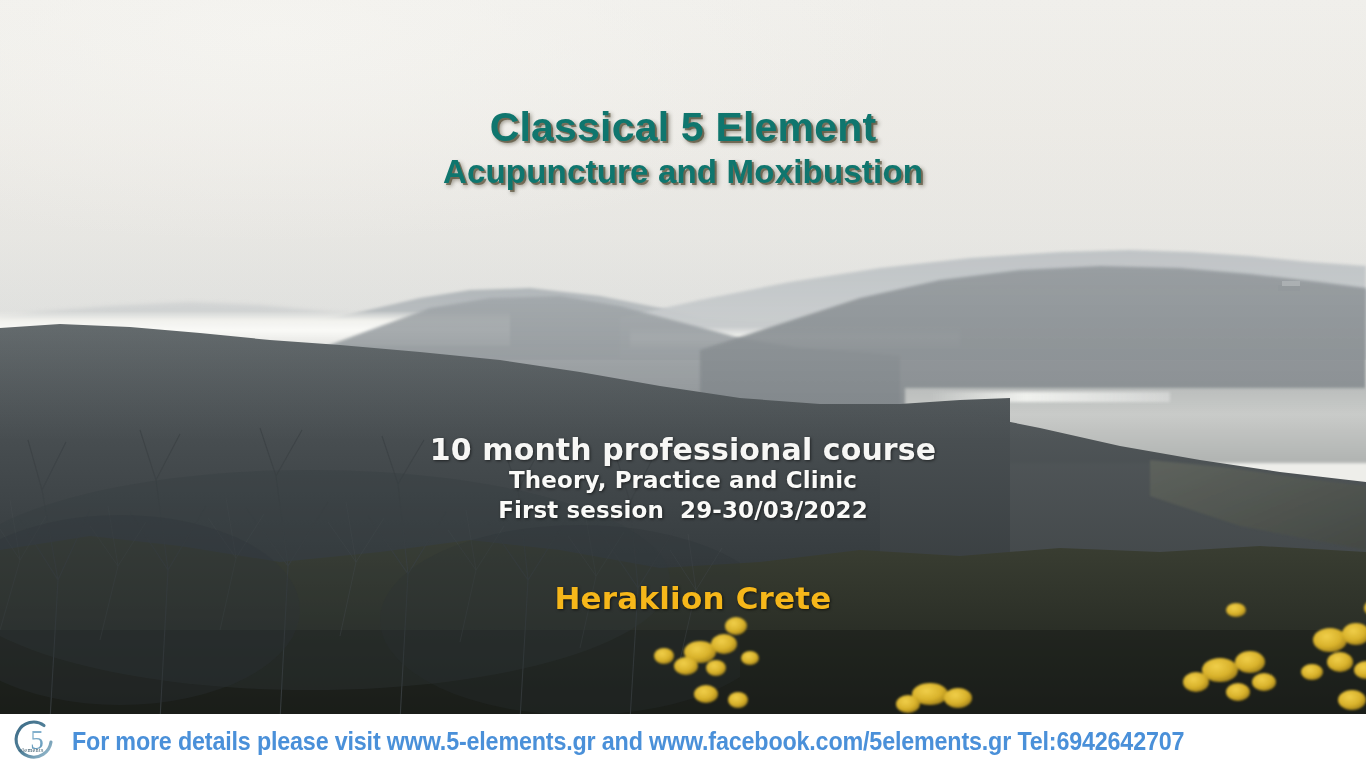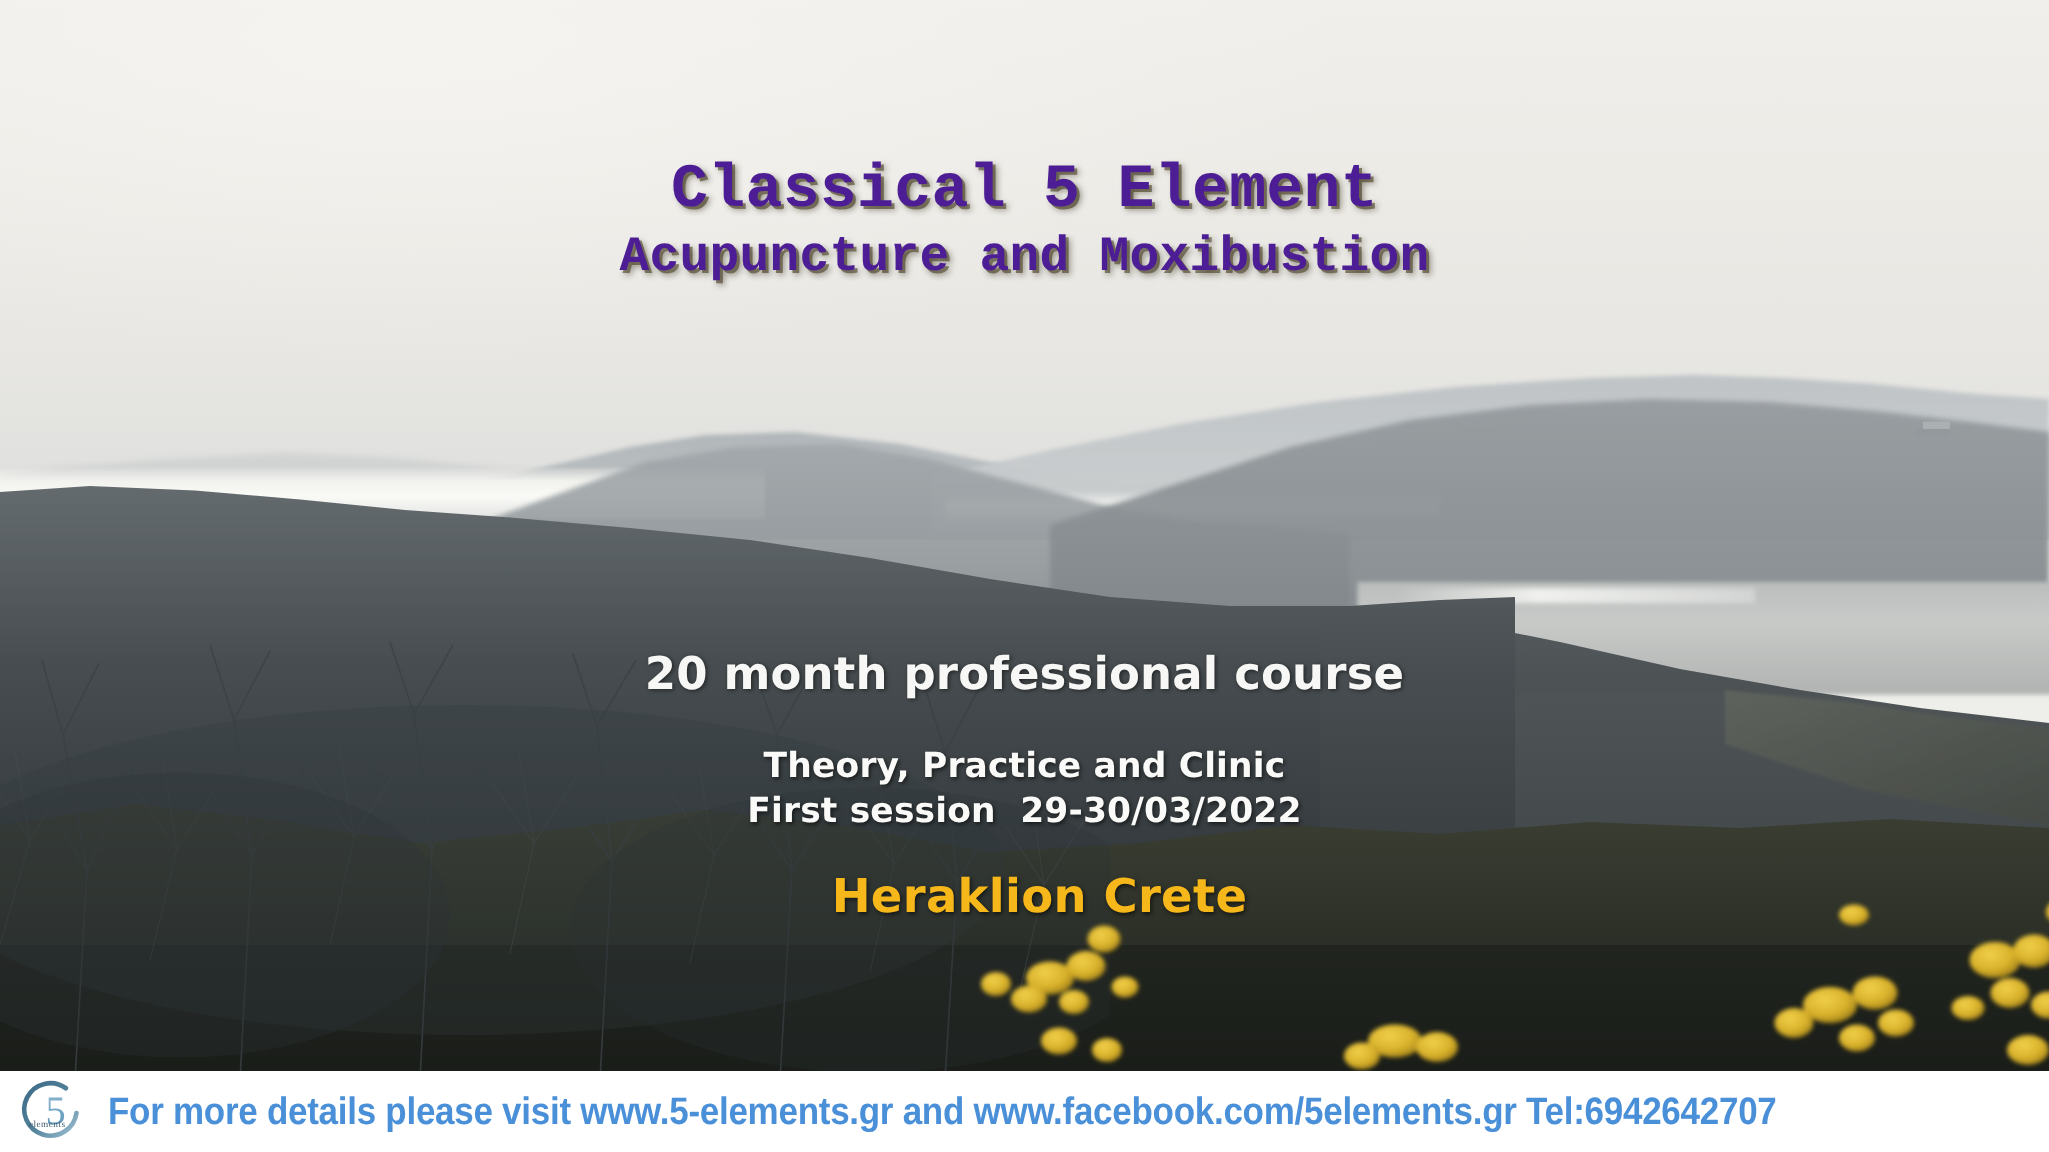"Classical 5 Element" .title-line { color: #4c1d95 -> #0f766e; font-family: Liberation Mono, monospace -> Liberation Sans, sans-serif }
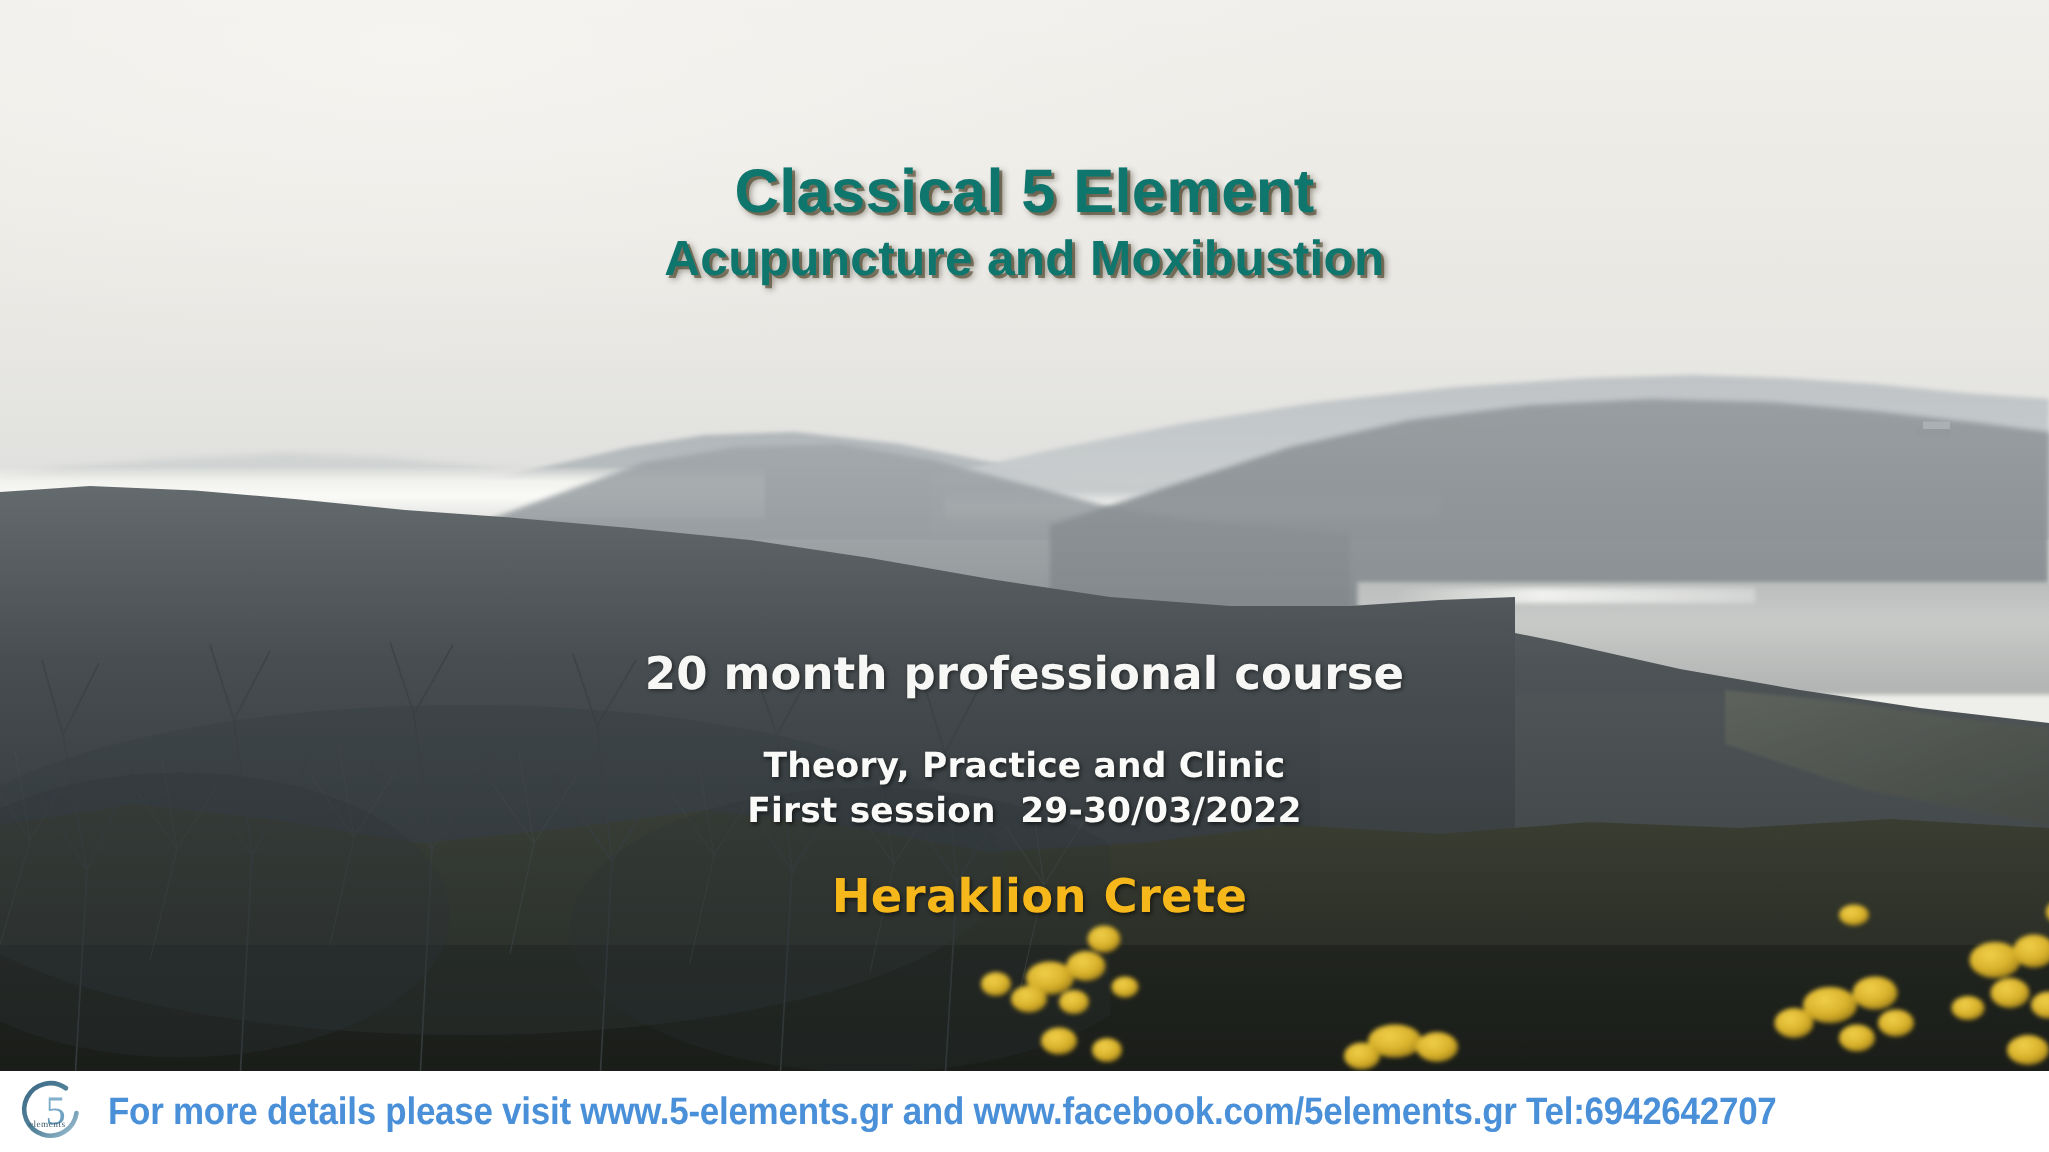"20 month professional course" span.headline { text: 20 -> 10 }
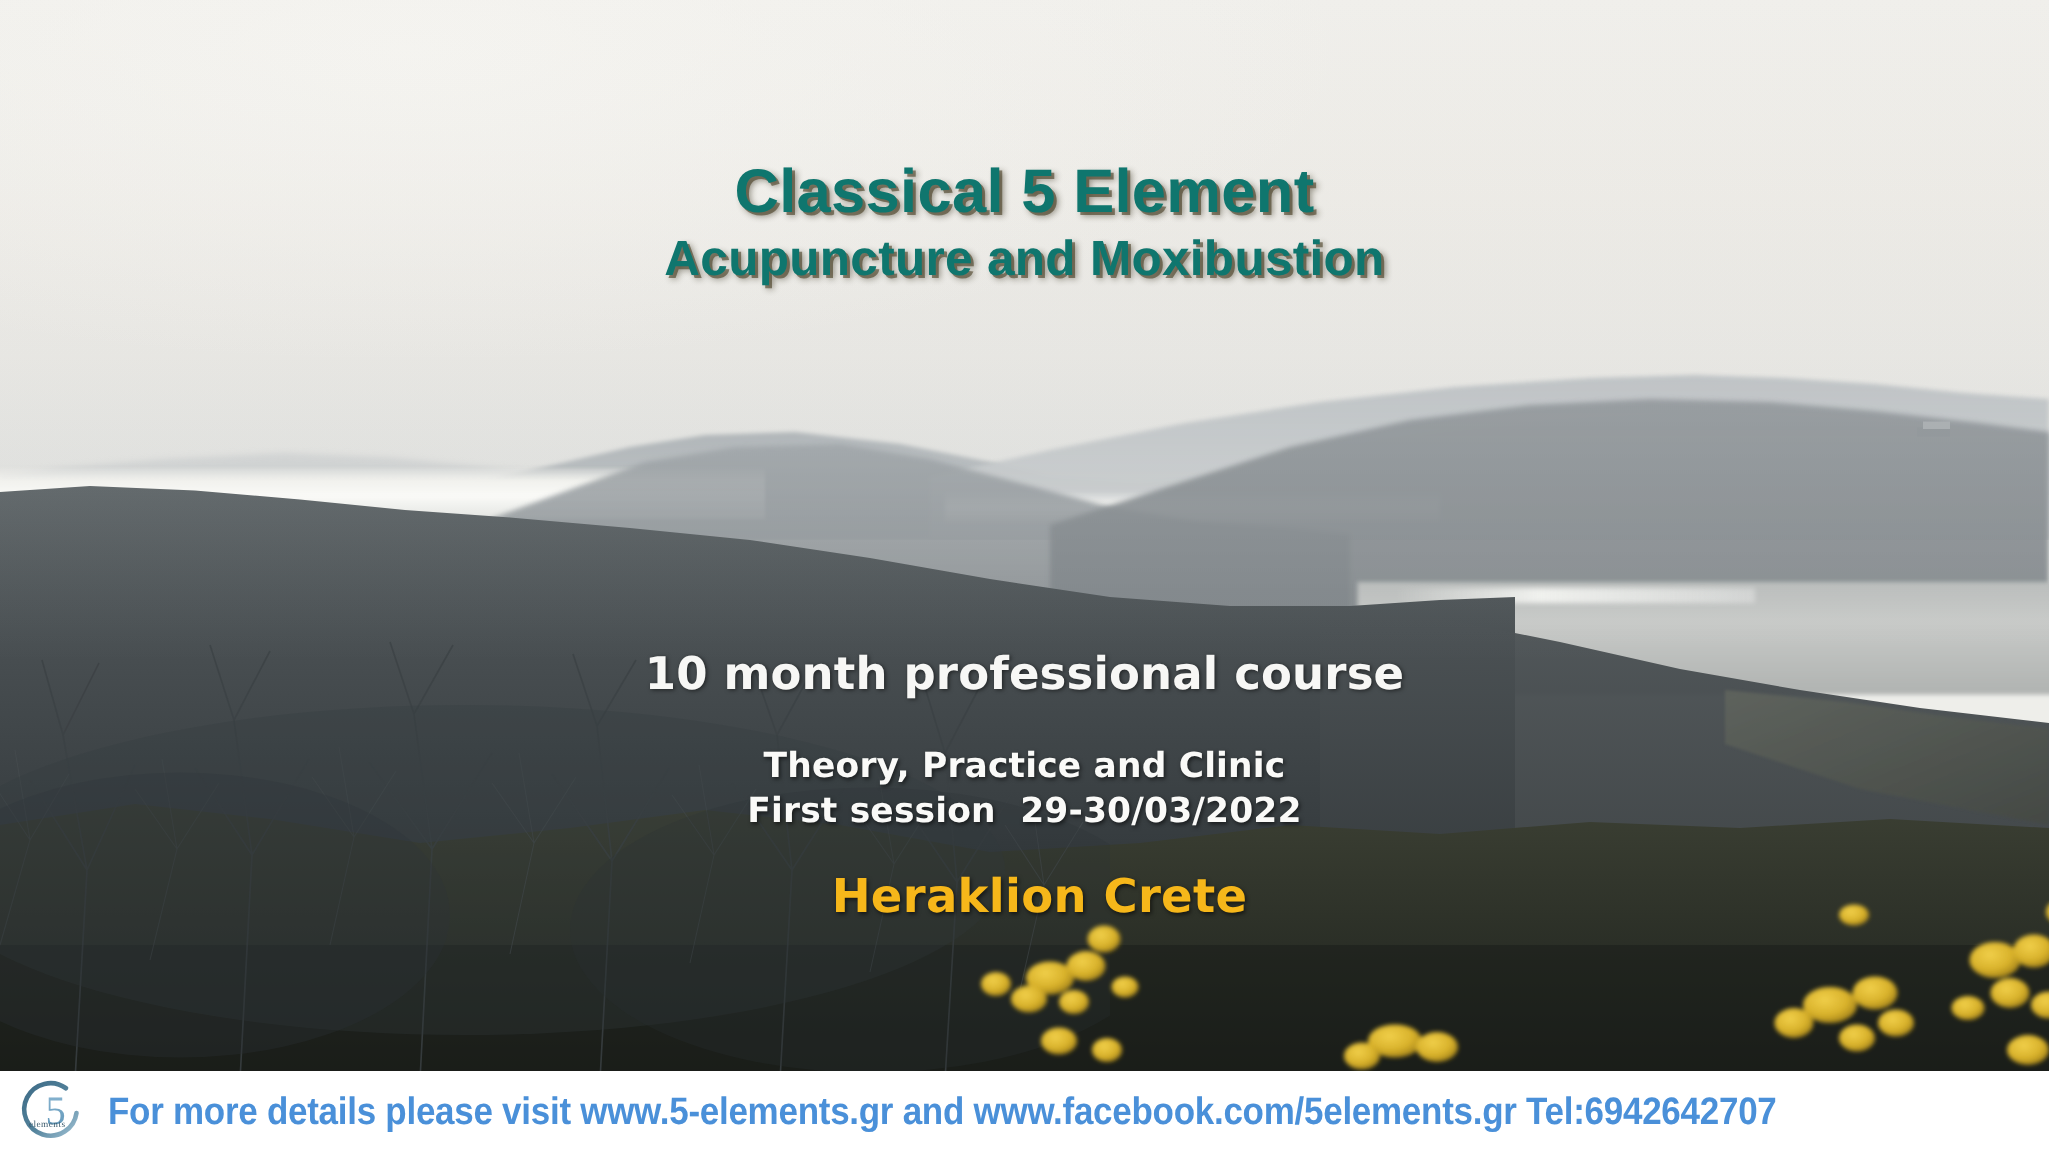"Theory, Practice and Clinic" .detail.d1 { margin-top: 31px -> none }
